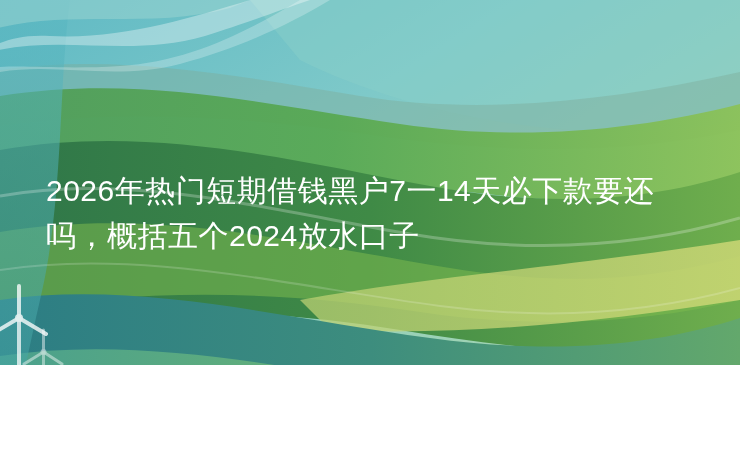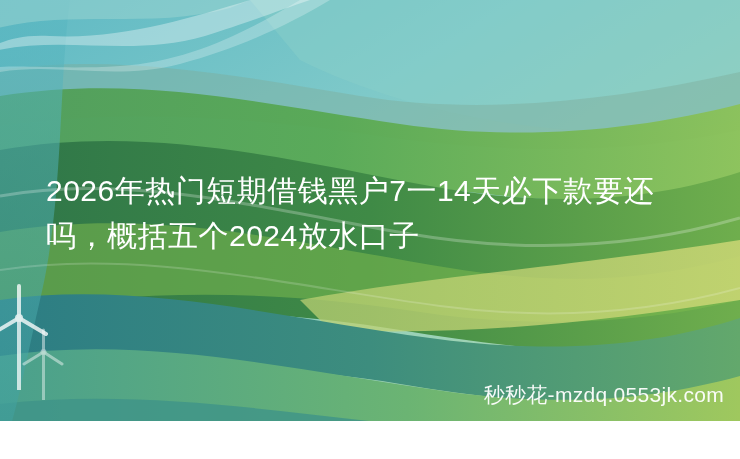"2026年热门短期借钱黑户7一14天必下款要还吗，概括五个2024放水口子" #poster { height: 421px -> 365px }
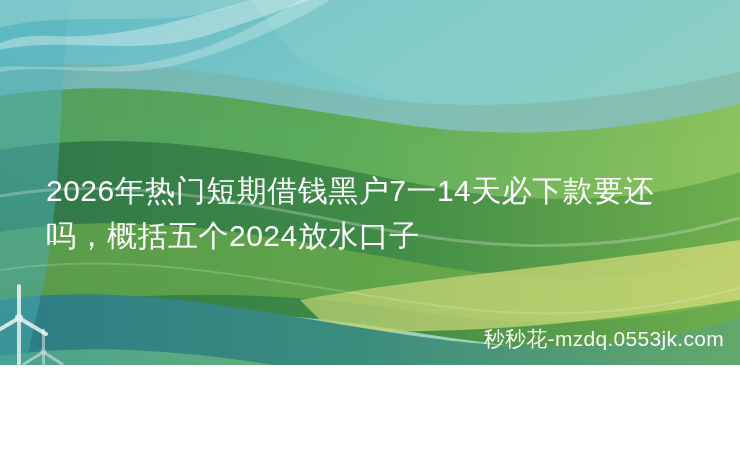"秒秒花-mzdq.0553jk.com" div { html: <div>秒秒花-mzdq.0553jk.com</div> -> none }
